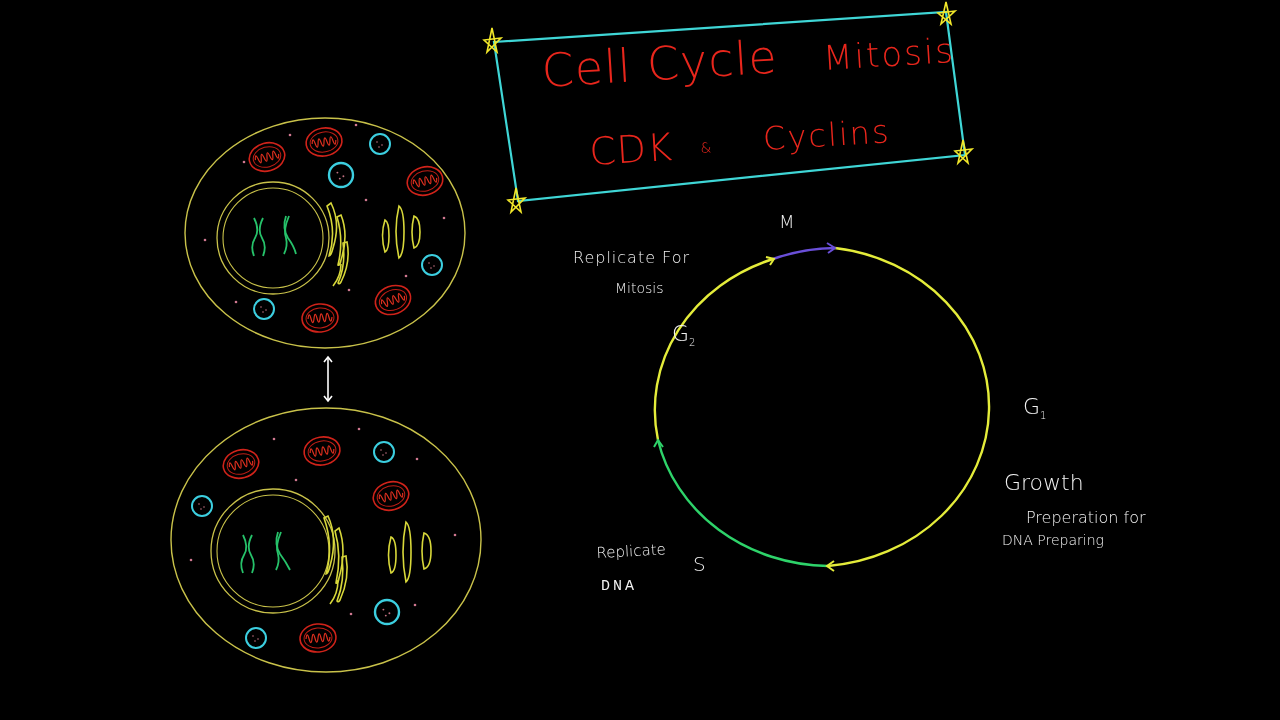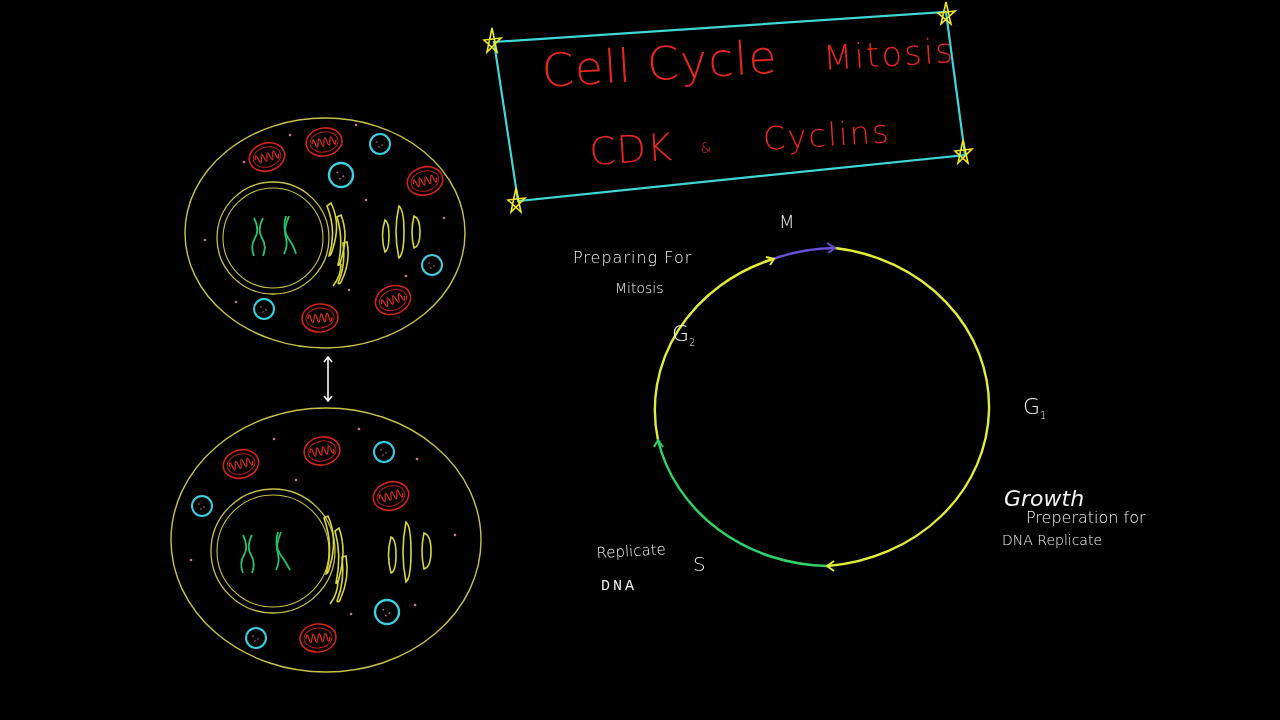"Preparing For" div.lbl { text: Preparing -> Replicate }
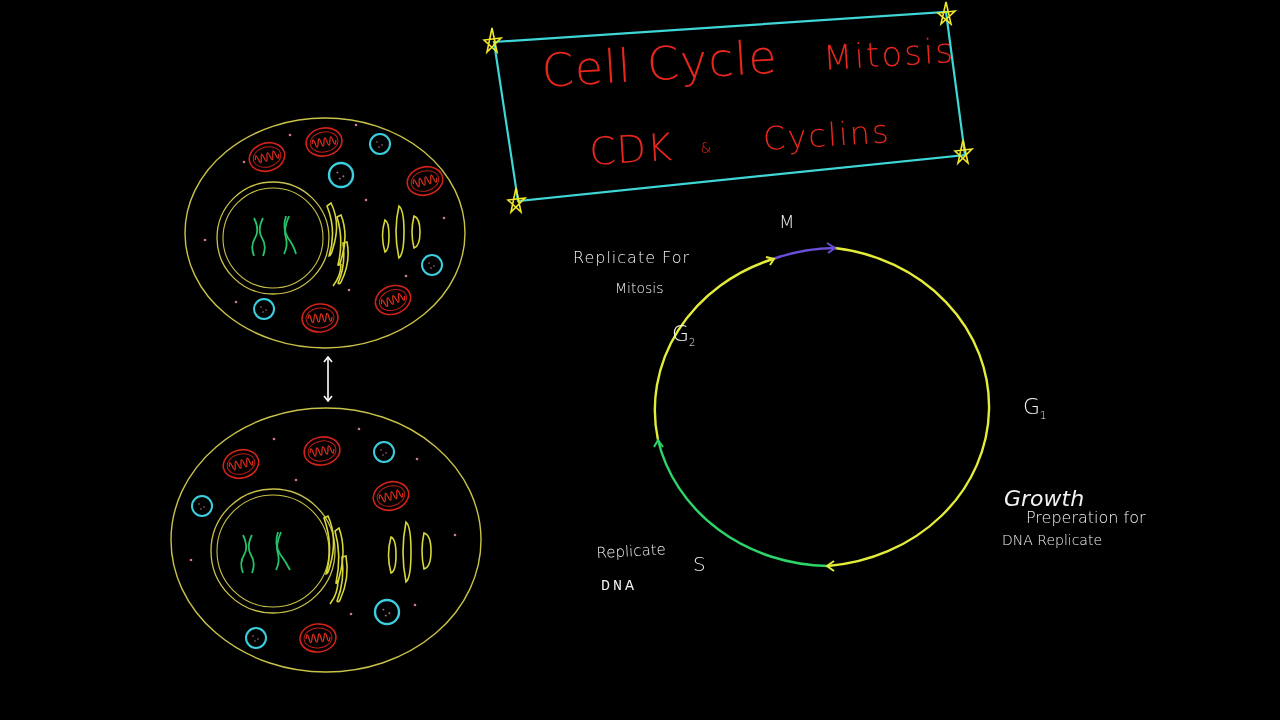"Growth" div.lbl { font-style: italic -> none; top: 486px -> 470px }
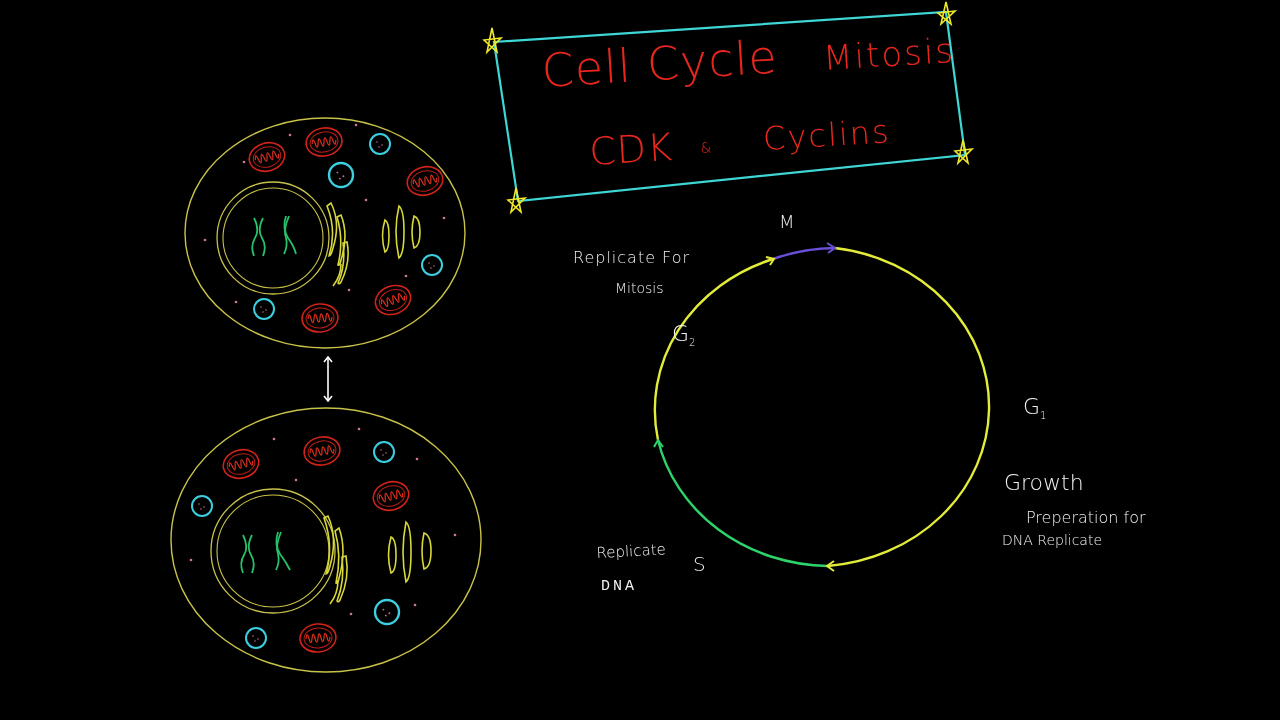"DNA Replicate" div.lbl { text: Replicate -> Preparing }
